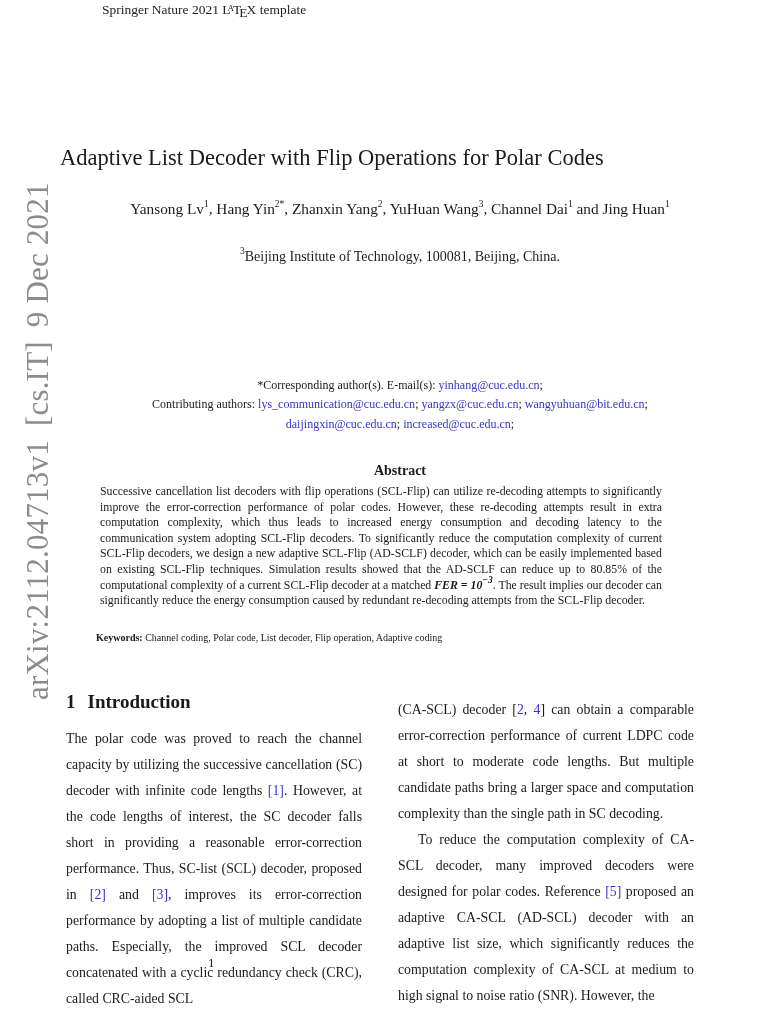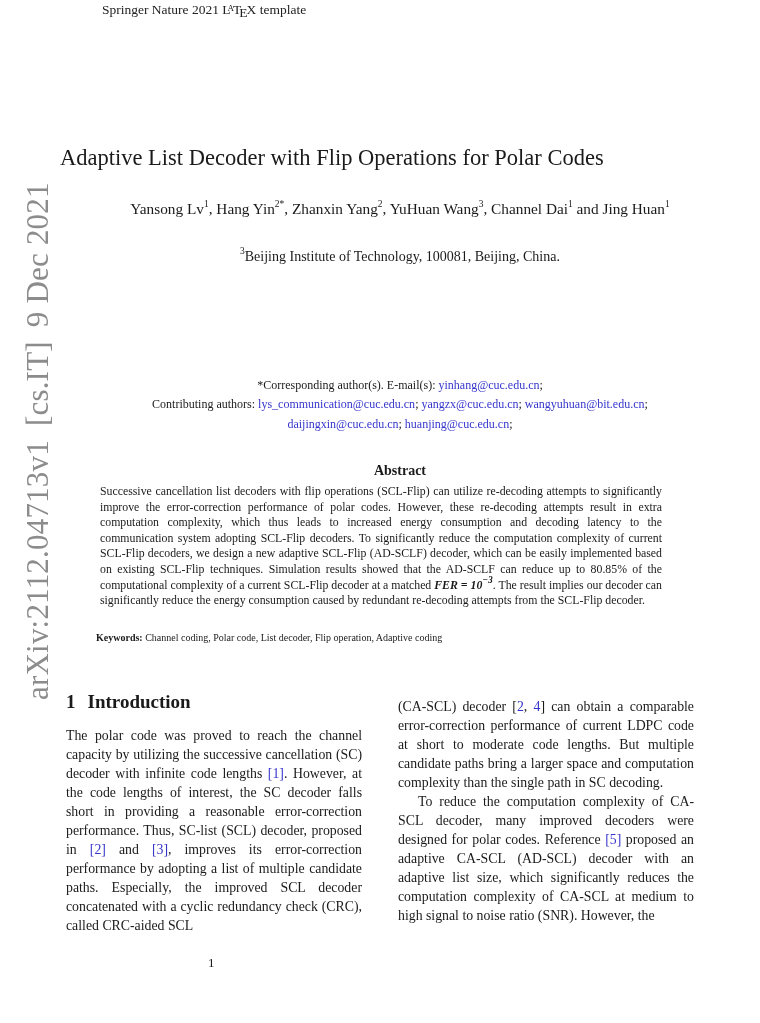"huanjing@cuc.edu.cn" a.email { text: huanjing@cuc.edu.cn -> increased@cuc.edu.cn }
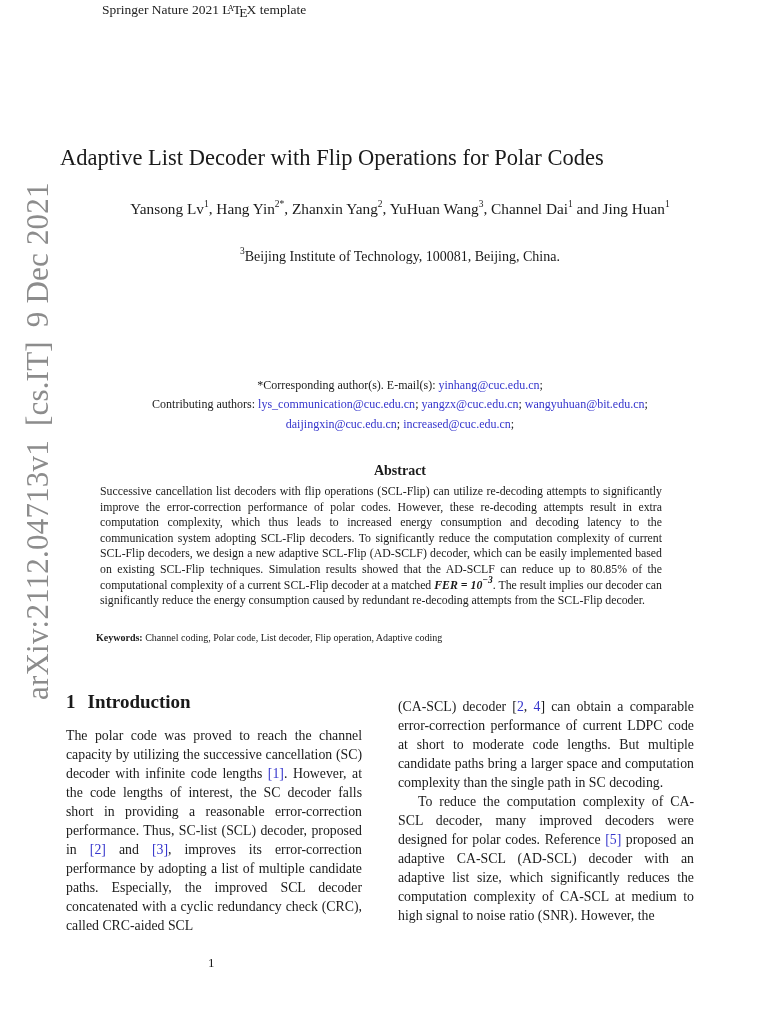"(CA-SCL) decoder [2, 4] can" .col { line-height: 19px -> 26px }
